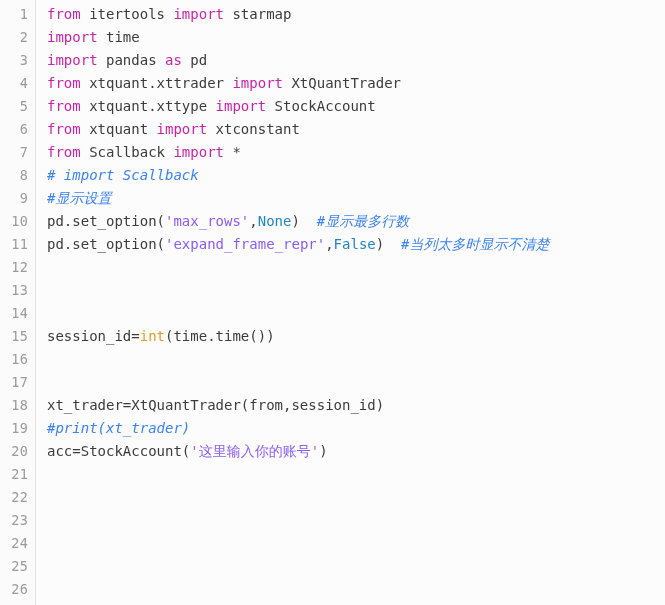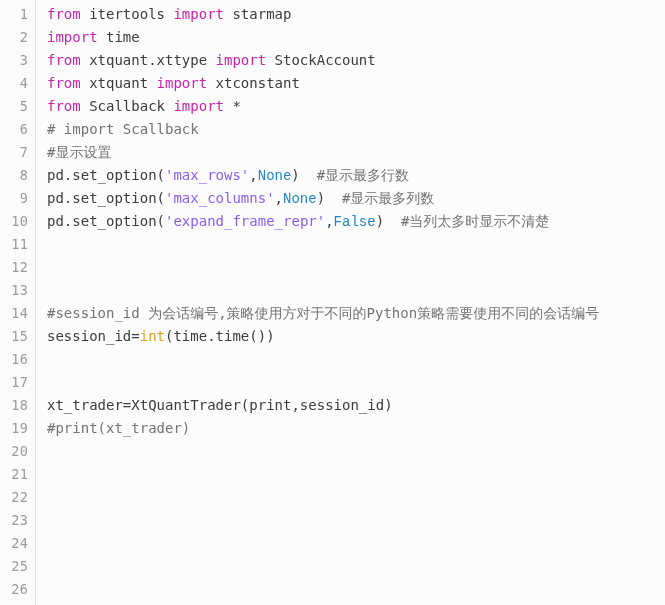"import pandas as pd" div.code-line { html: none -> <div><span>import</span><span> pandas </span><span>as</span><span> pd</span></div> }
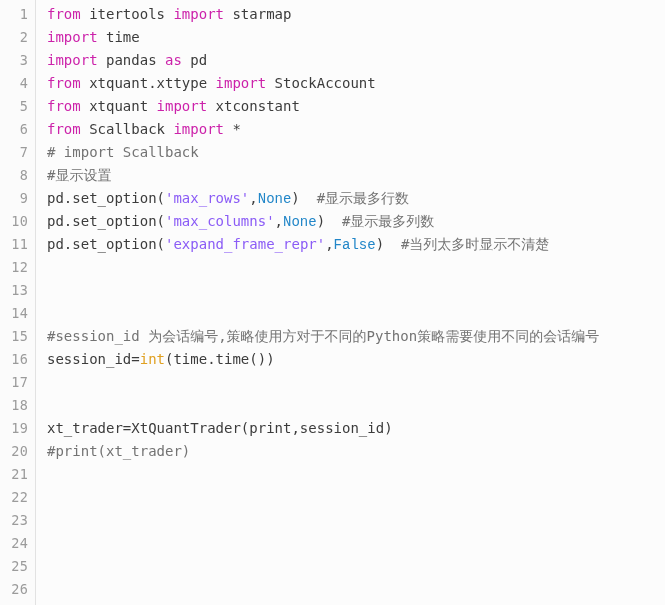"from xtquant.xttrader import" div.code-line { html: none -> <div><span>from</span><span> xtquant.xttrader </span><span>import</span><span> XtQuantTrader</span></div> }
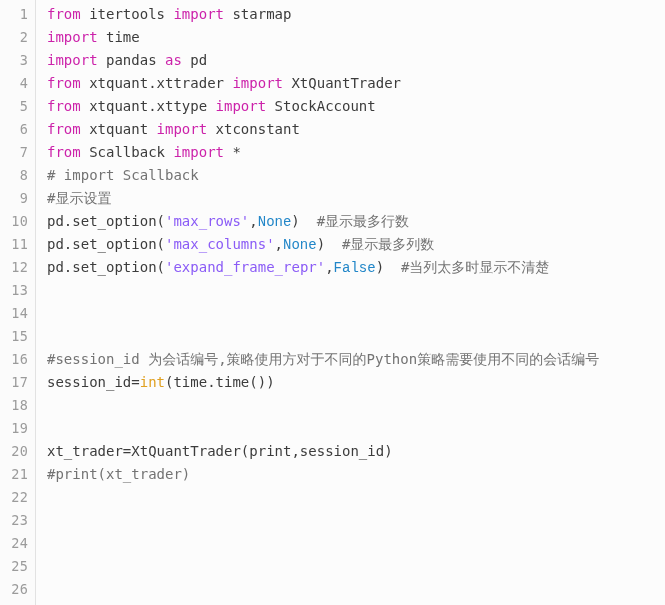"# import Scallback" .tok-comment { color: #737373 -> #3b82f6; font-style: none -> italic }
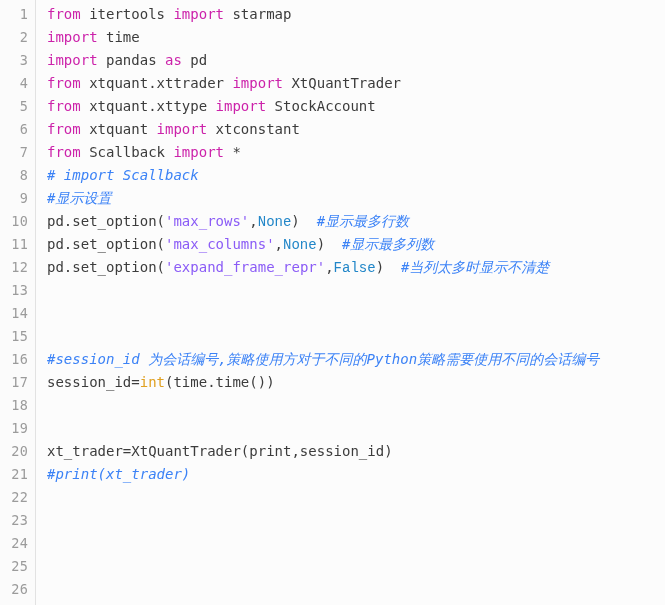"None" .tok-const { font-family: Liberation Mono, monospace -> none }
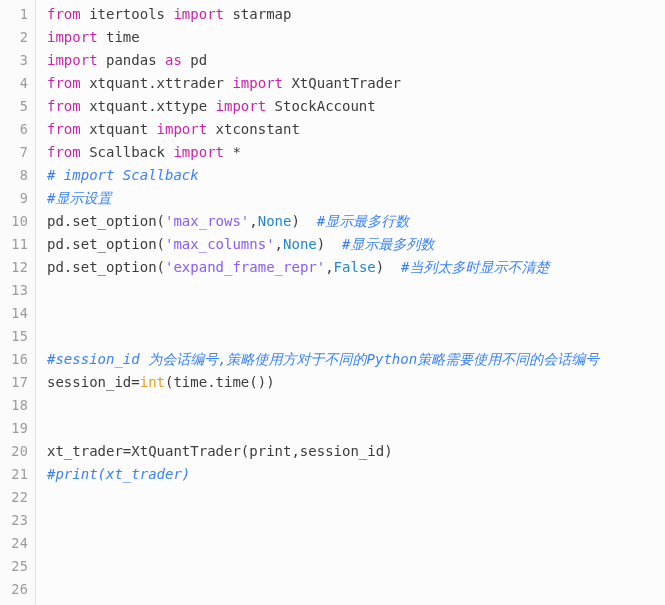"pd.set_option('max_columns',None)" div.code-line { html: <div><span>pd.set_option(</span><span>'max_columns'</span><span>,</span><span>None</span><span>) </span><span>#显示最多列数</span></div> -> none }
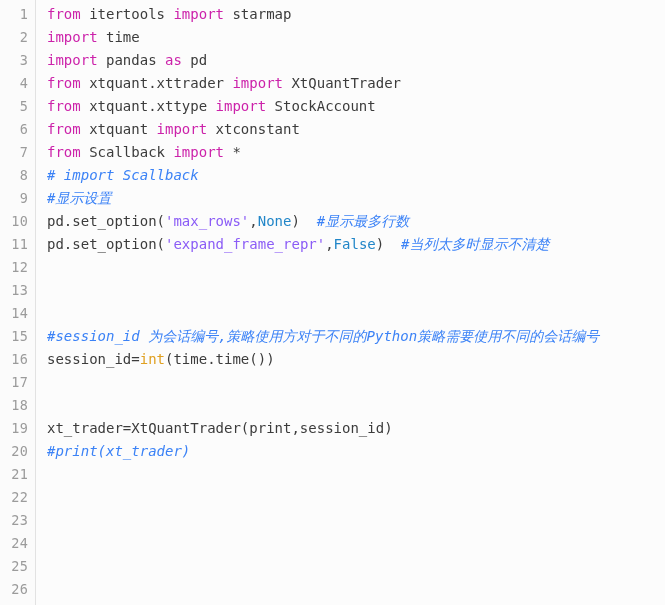"#session_id" div.code-line { html: <div><span>#session_id 为会话编号,策略使用方对于不同的Python策略需要使用不同的会话编号</span></div> -> none }
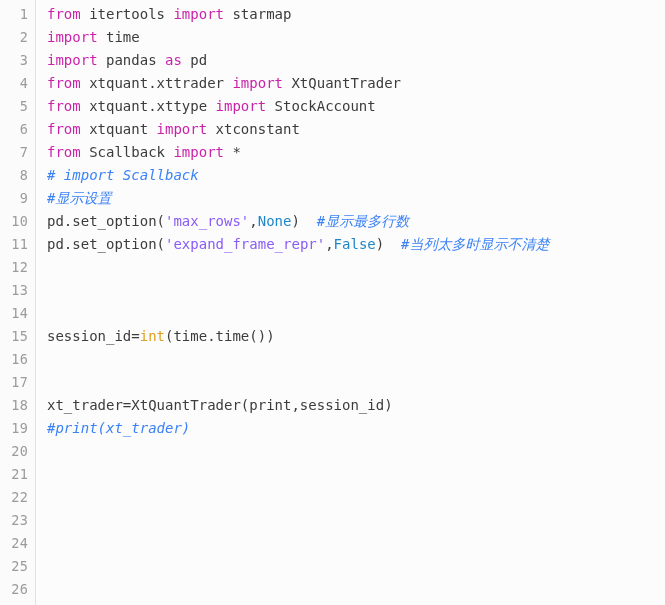"xt_trader=XtQuantTrader(print,session_id" span.tok-plain { text: print,session -> from,session }
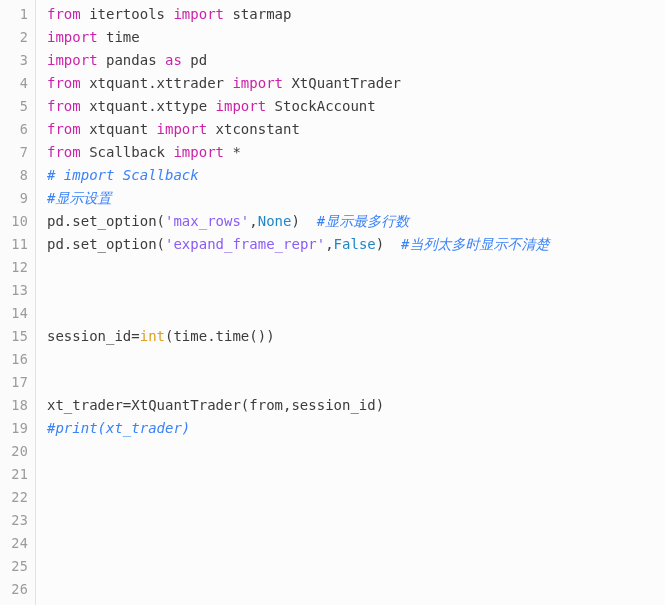"acc=StockAccount('这里输入你的账号')" div.code-line { html: none -> <div><span>acc=StockAccount(</span><span>'这里输入你的账号'</span><span>)</span></div> }
